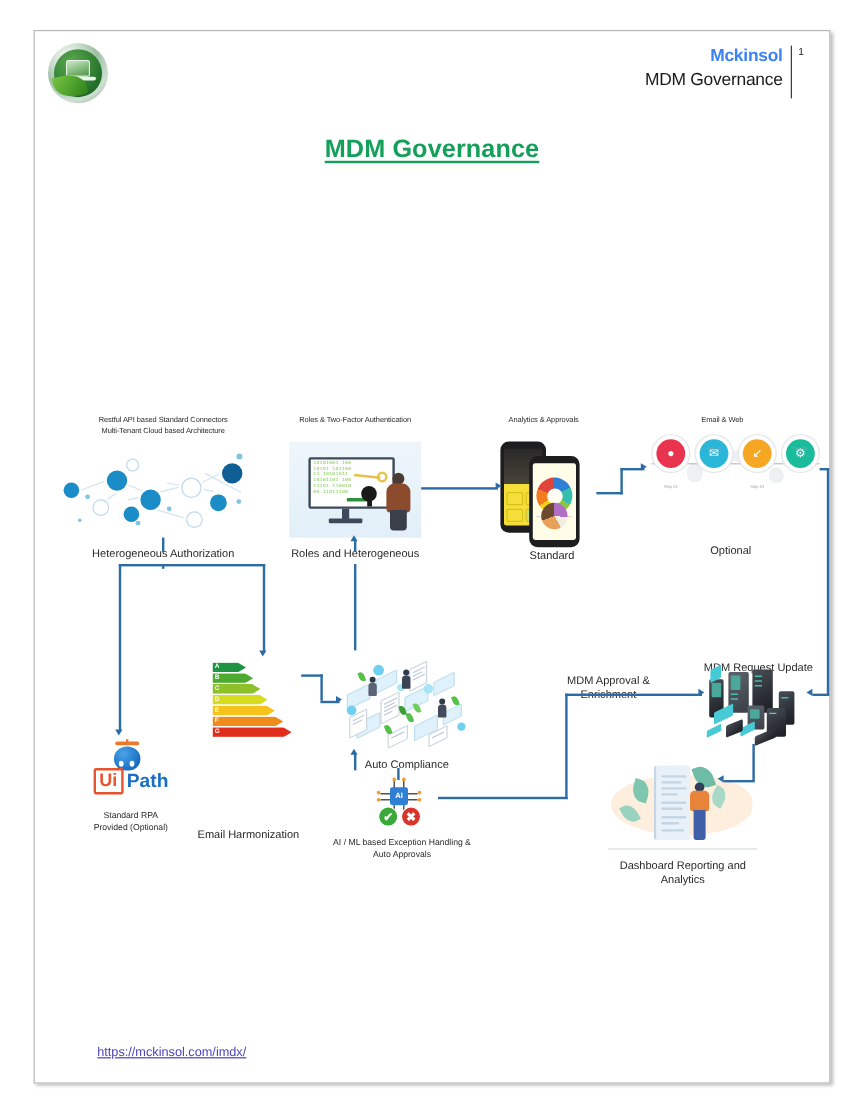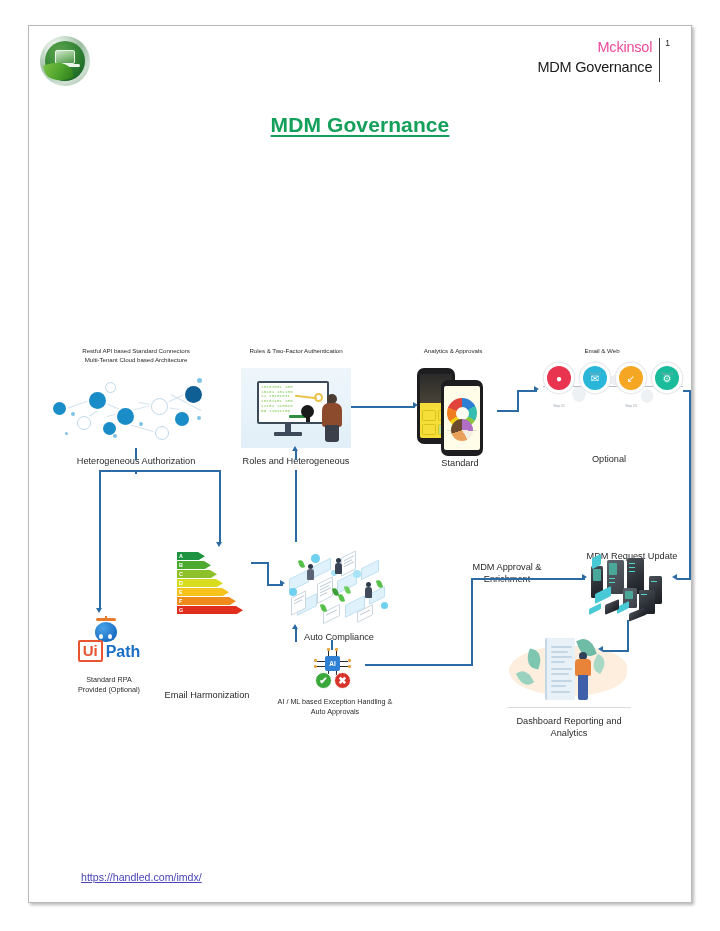"Mckinsol" .hdr-company { color: #ec4899 -> #3b82f6; font-weight: normal -> bold }
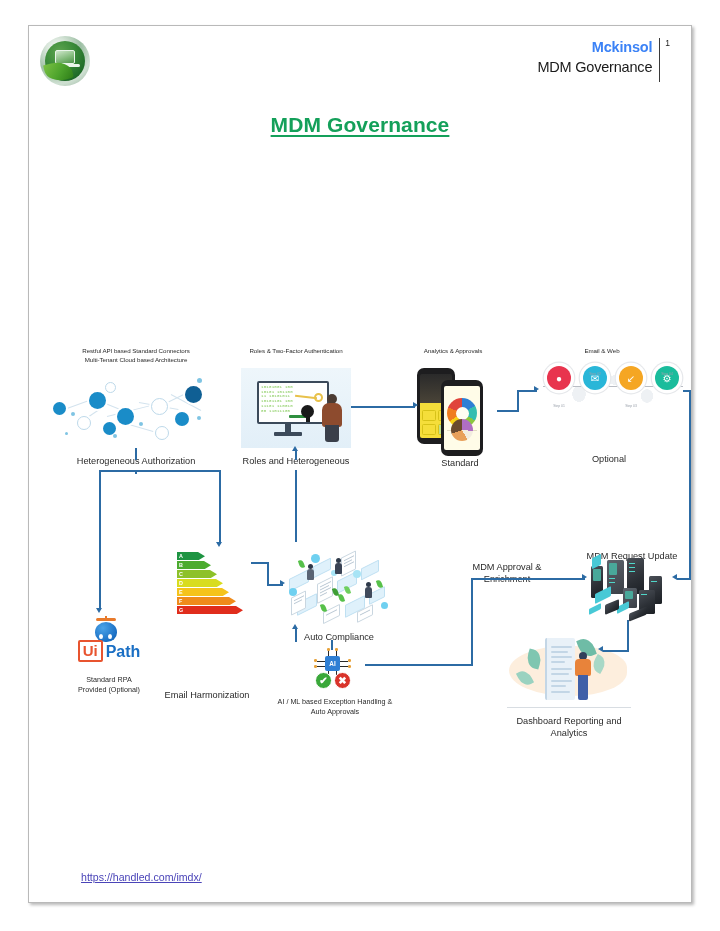"https://handled.com/imdx/" a.footer-link { text: https://handled.com/imdx/ -> https://mckinsol.com/imdx/ }
